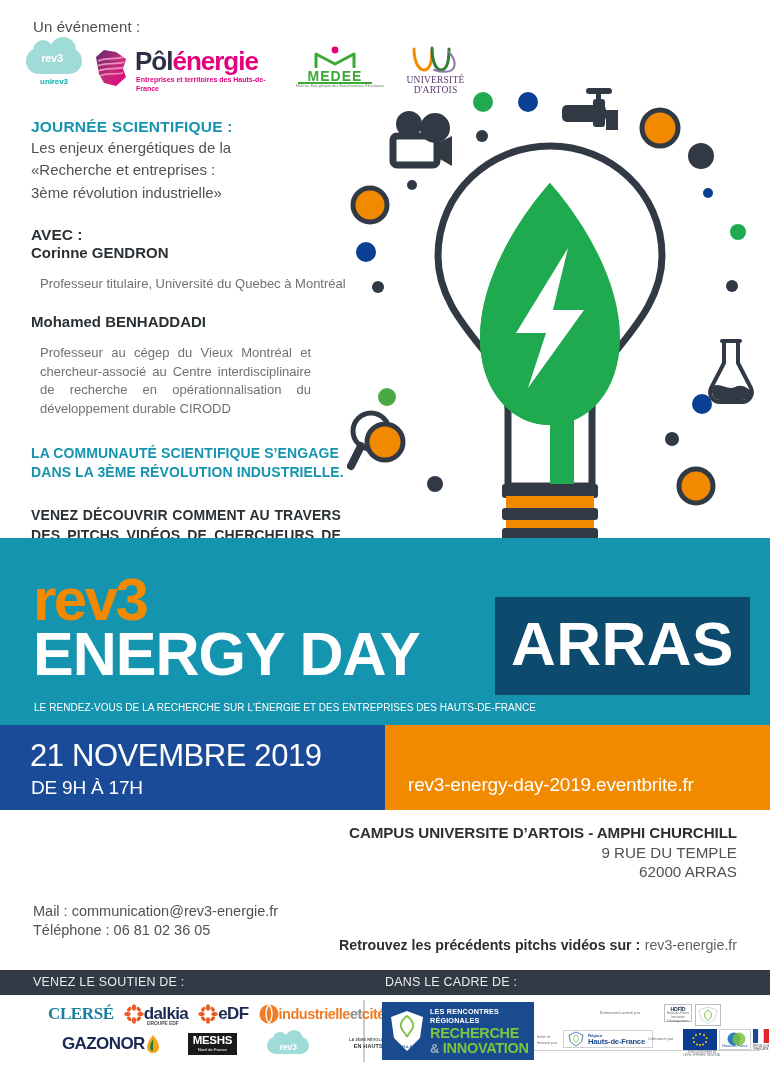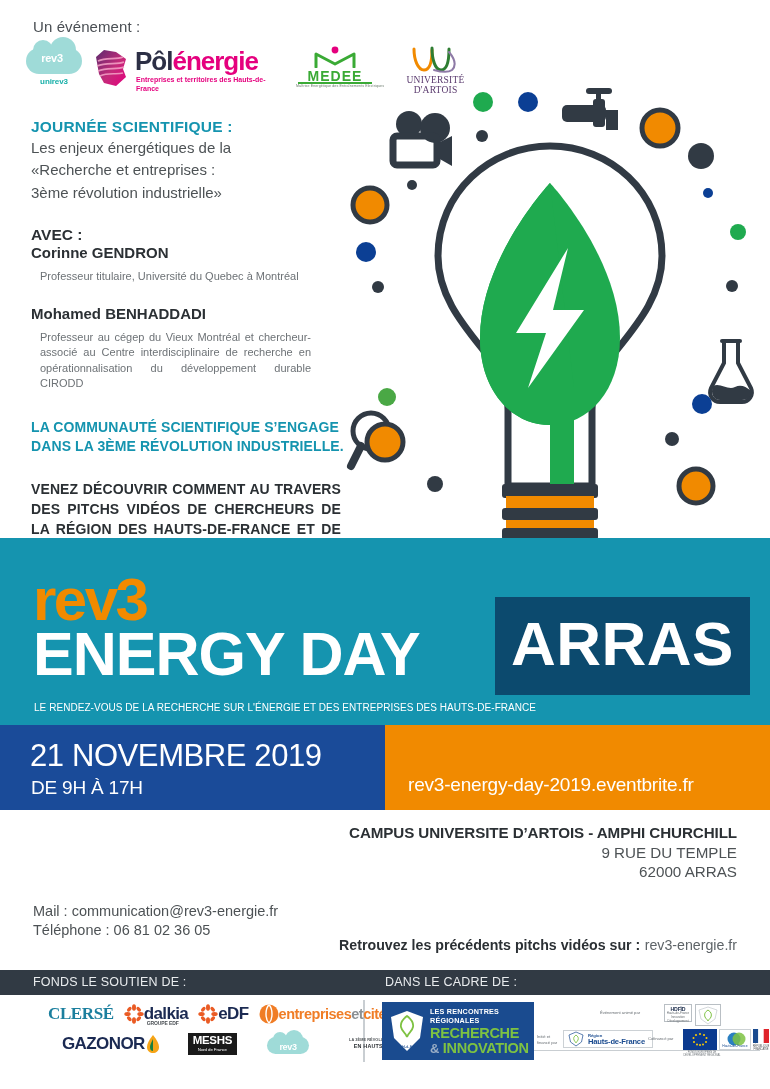"Professeur titulaire, Université du" .speaker-role { font-size: 11px -> 13px; margin-top: 8px -> 14px }
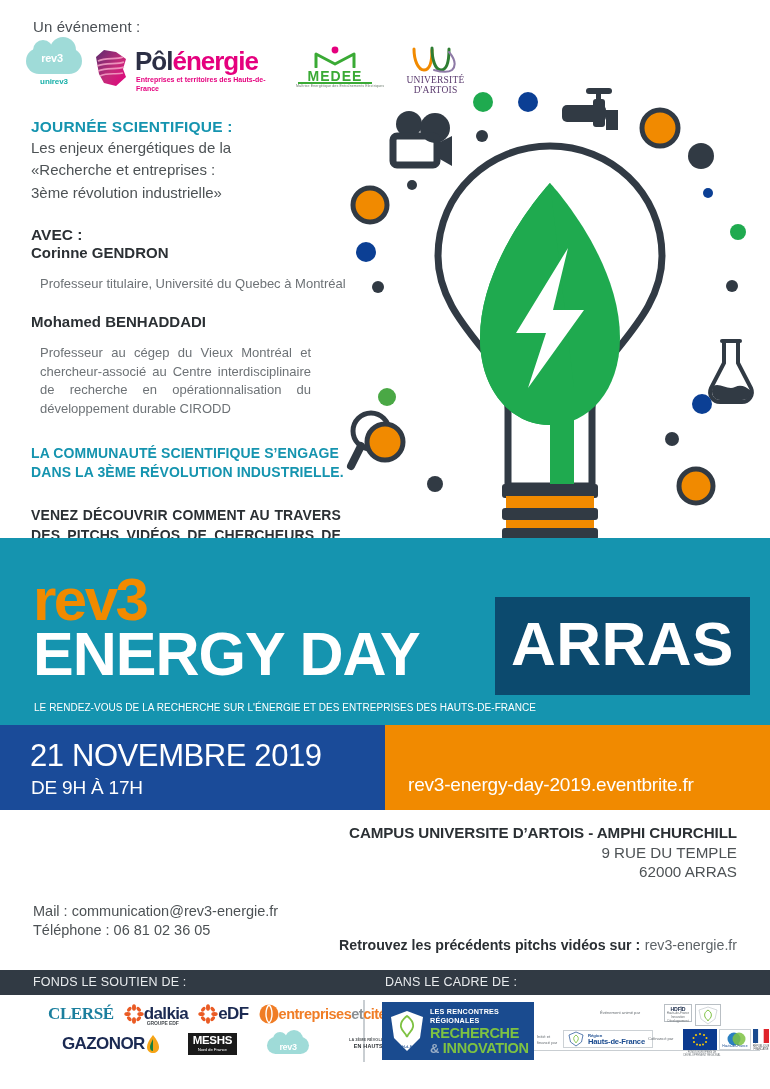"FONDS LE SOUTIEN DE :" div.foot-lbl-l { text: FONDS -> VENEZ }
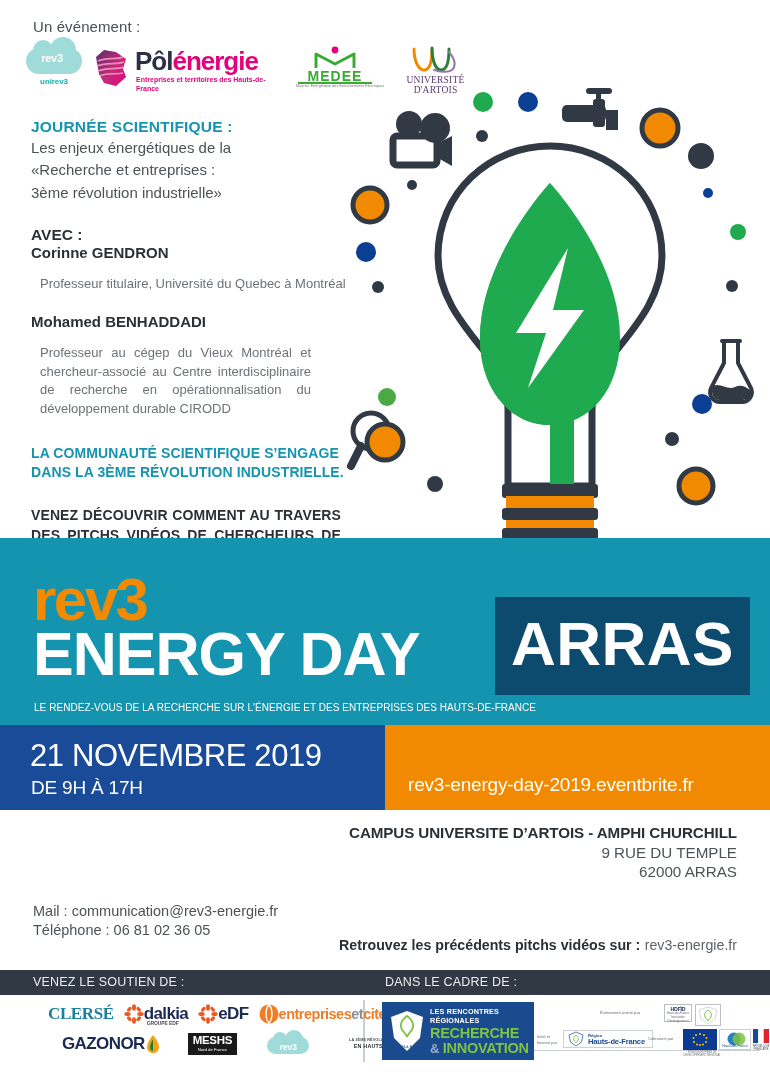"entreprises" span.o { text: entreprises -> industrielle }
